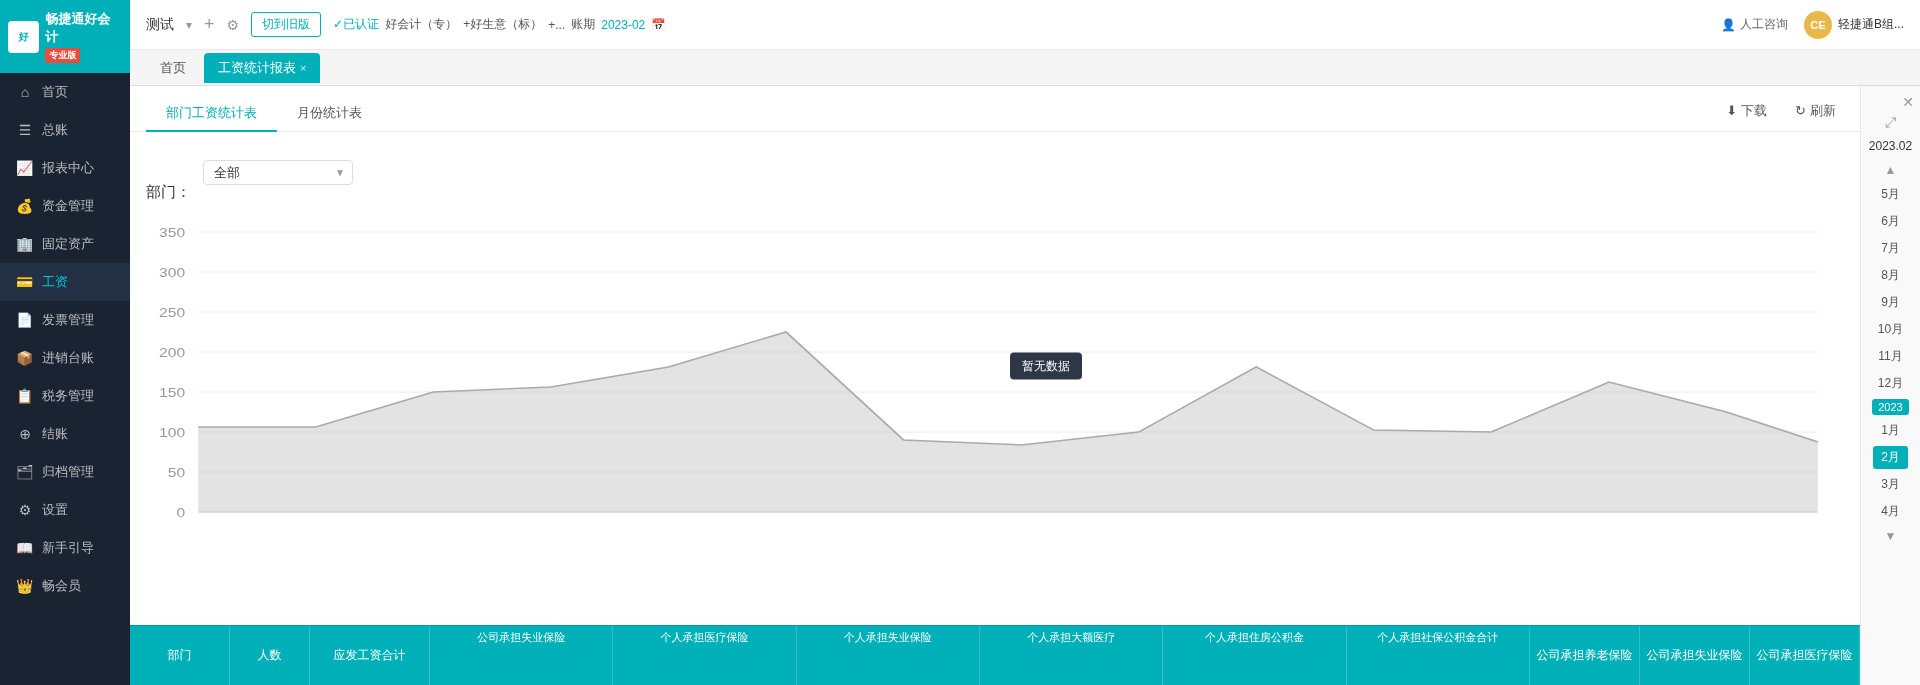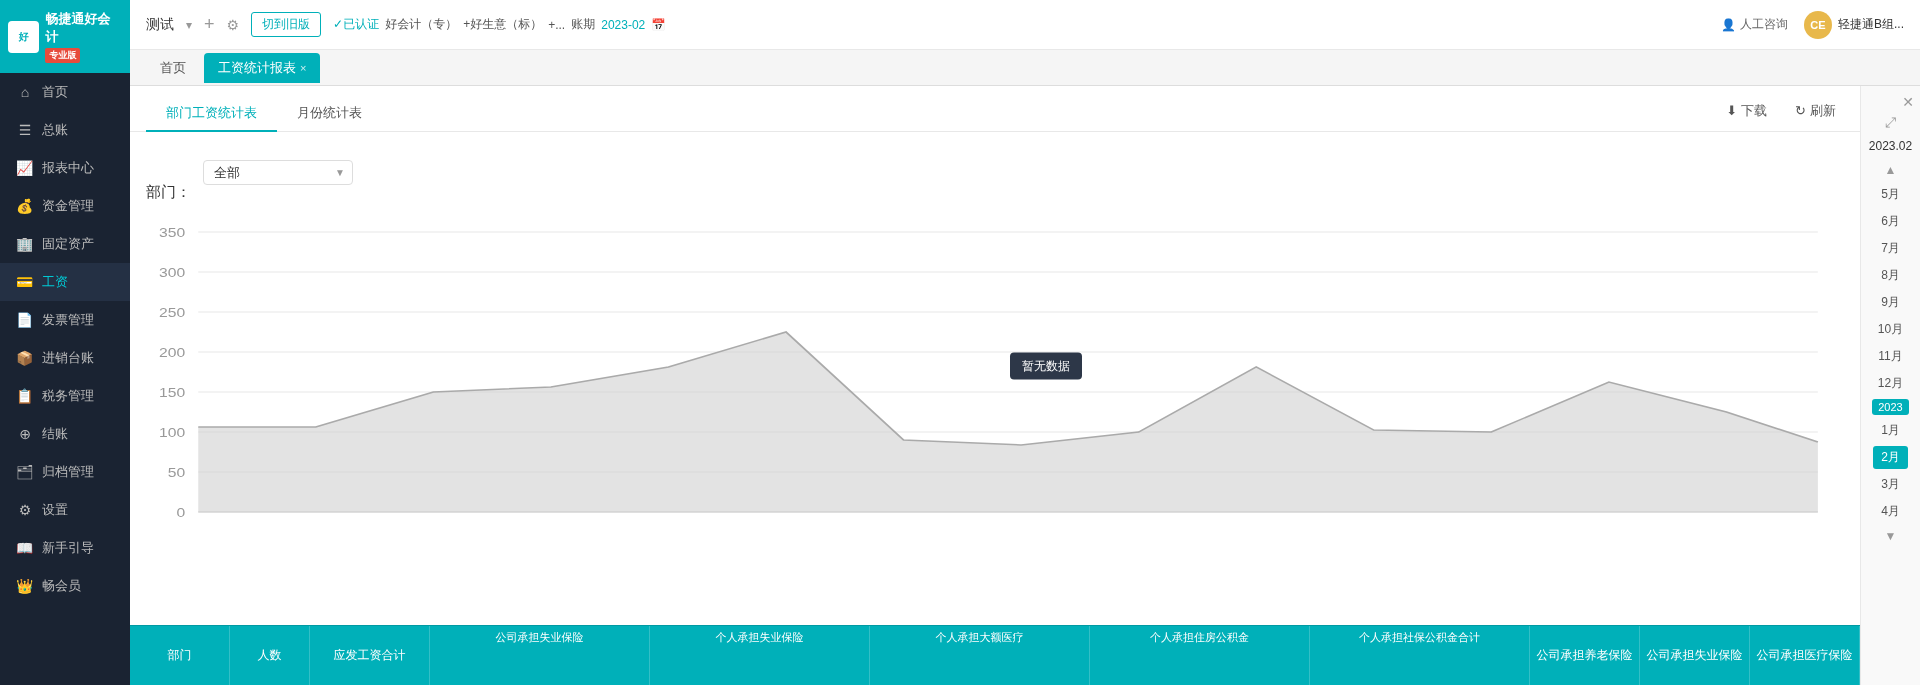"个人承担医疗保险" div.table-col-sub { html: none -> <div> <span>个人承担医疗保险</span> </div> }
